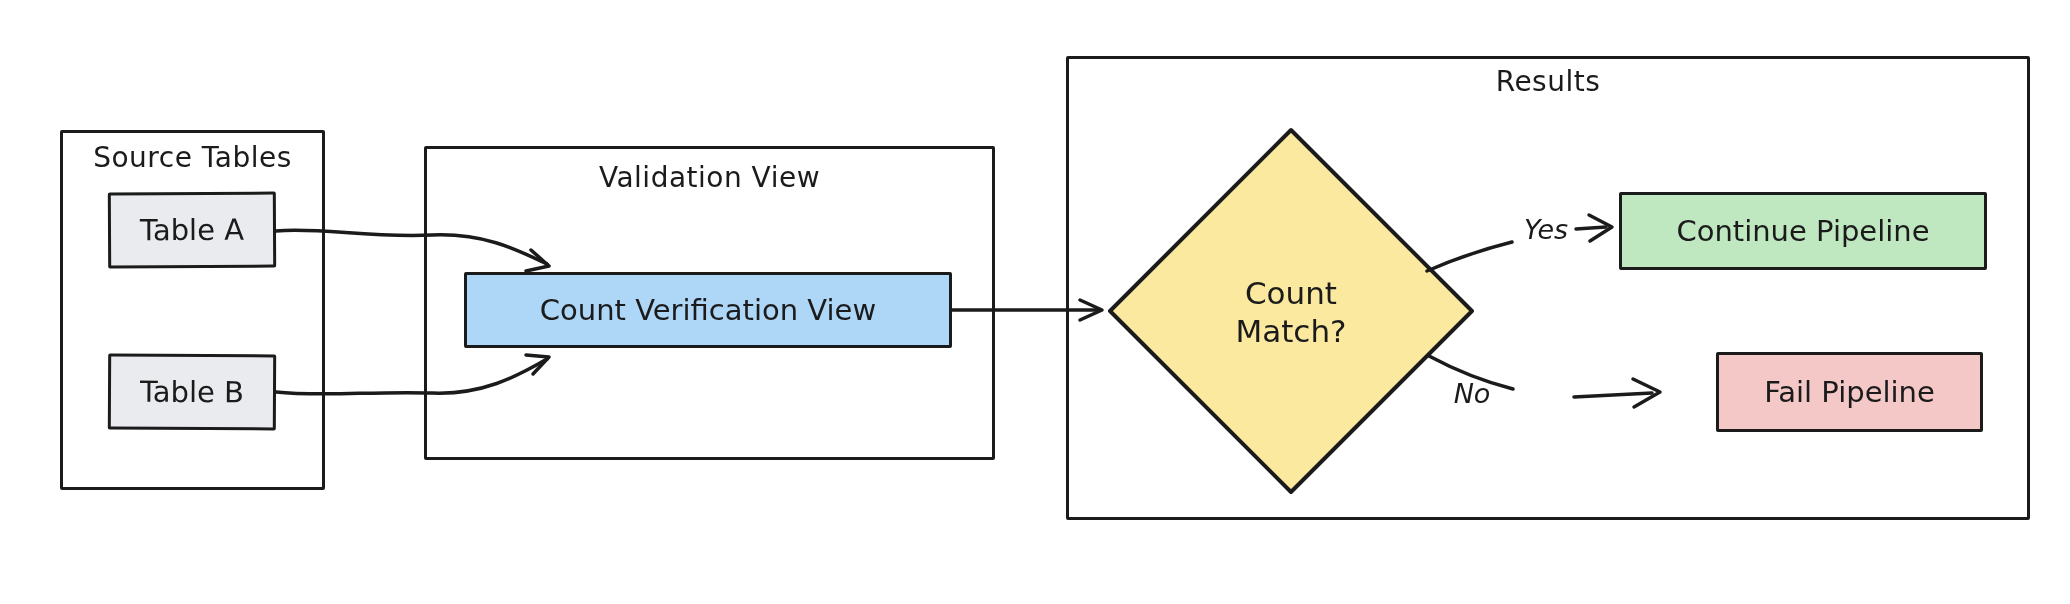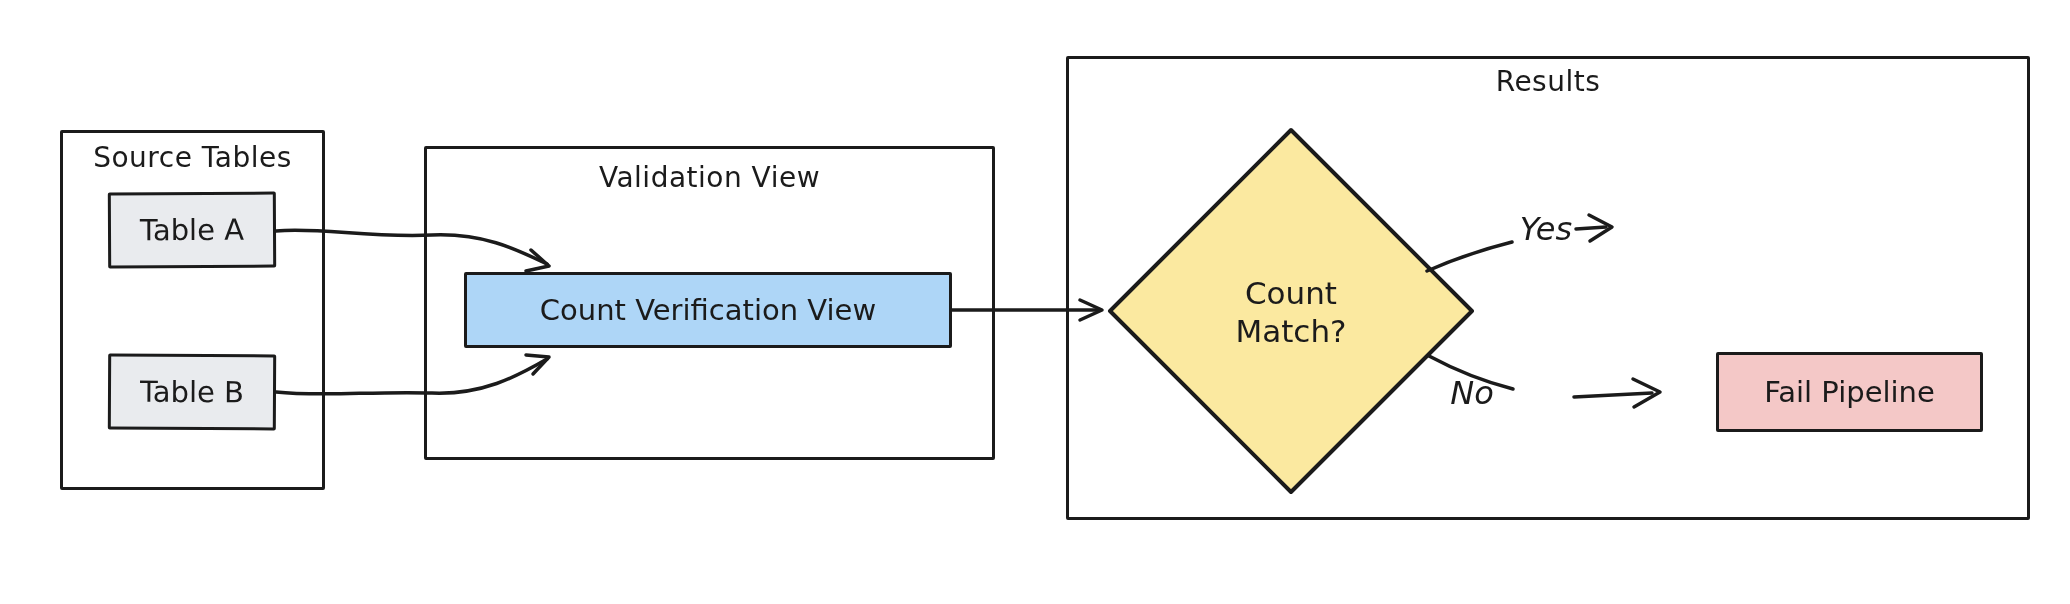"Yes" .float-label { font-size: 32px -> 27px }
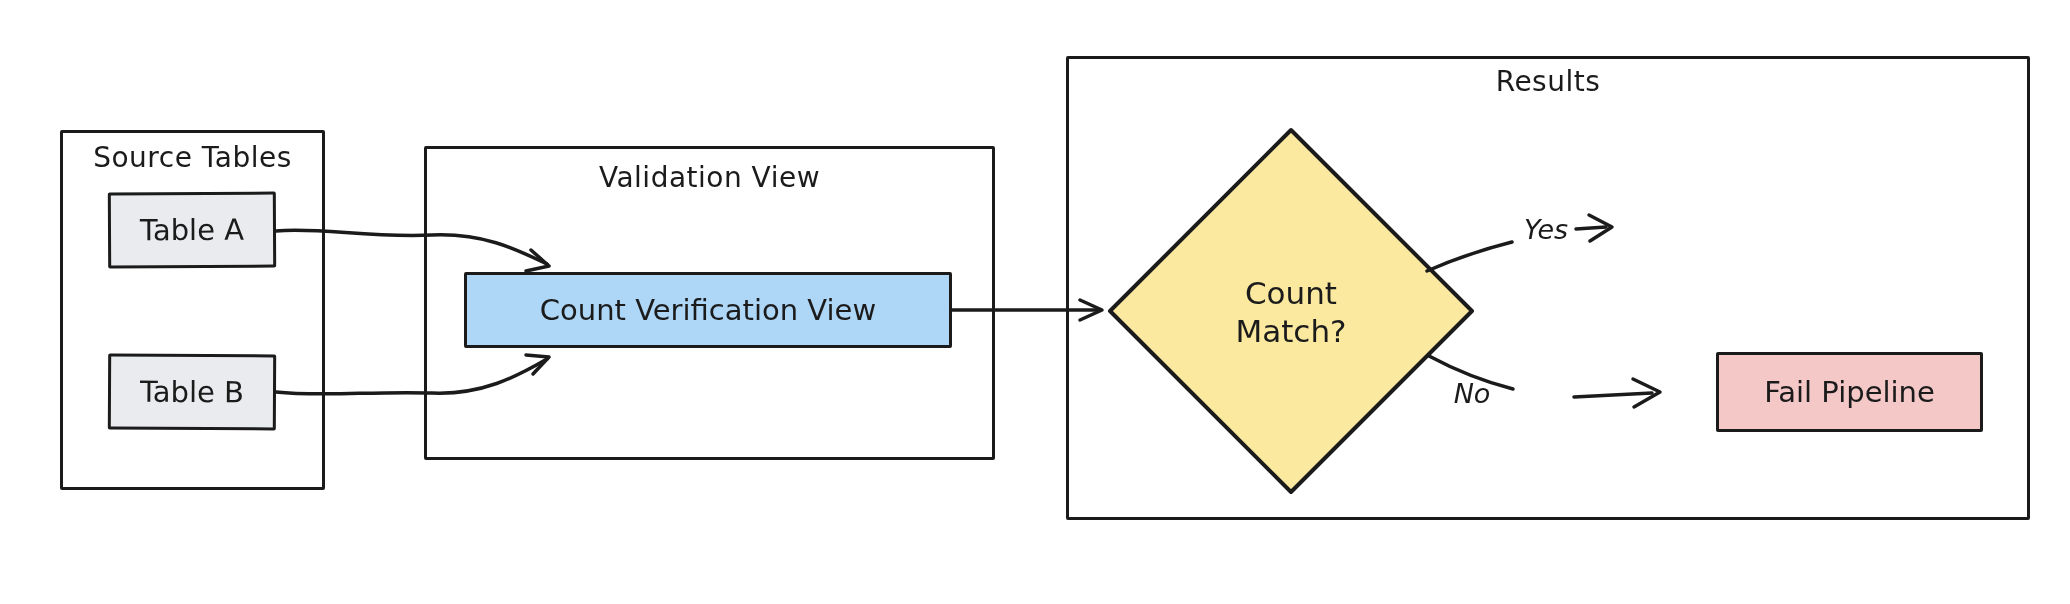"Continue Pipeline" div.node { html: none -> <div> <span>Continue Pipeline</span> </div> }
